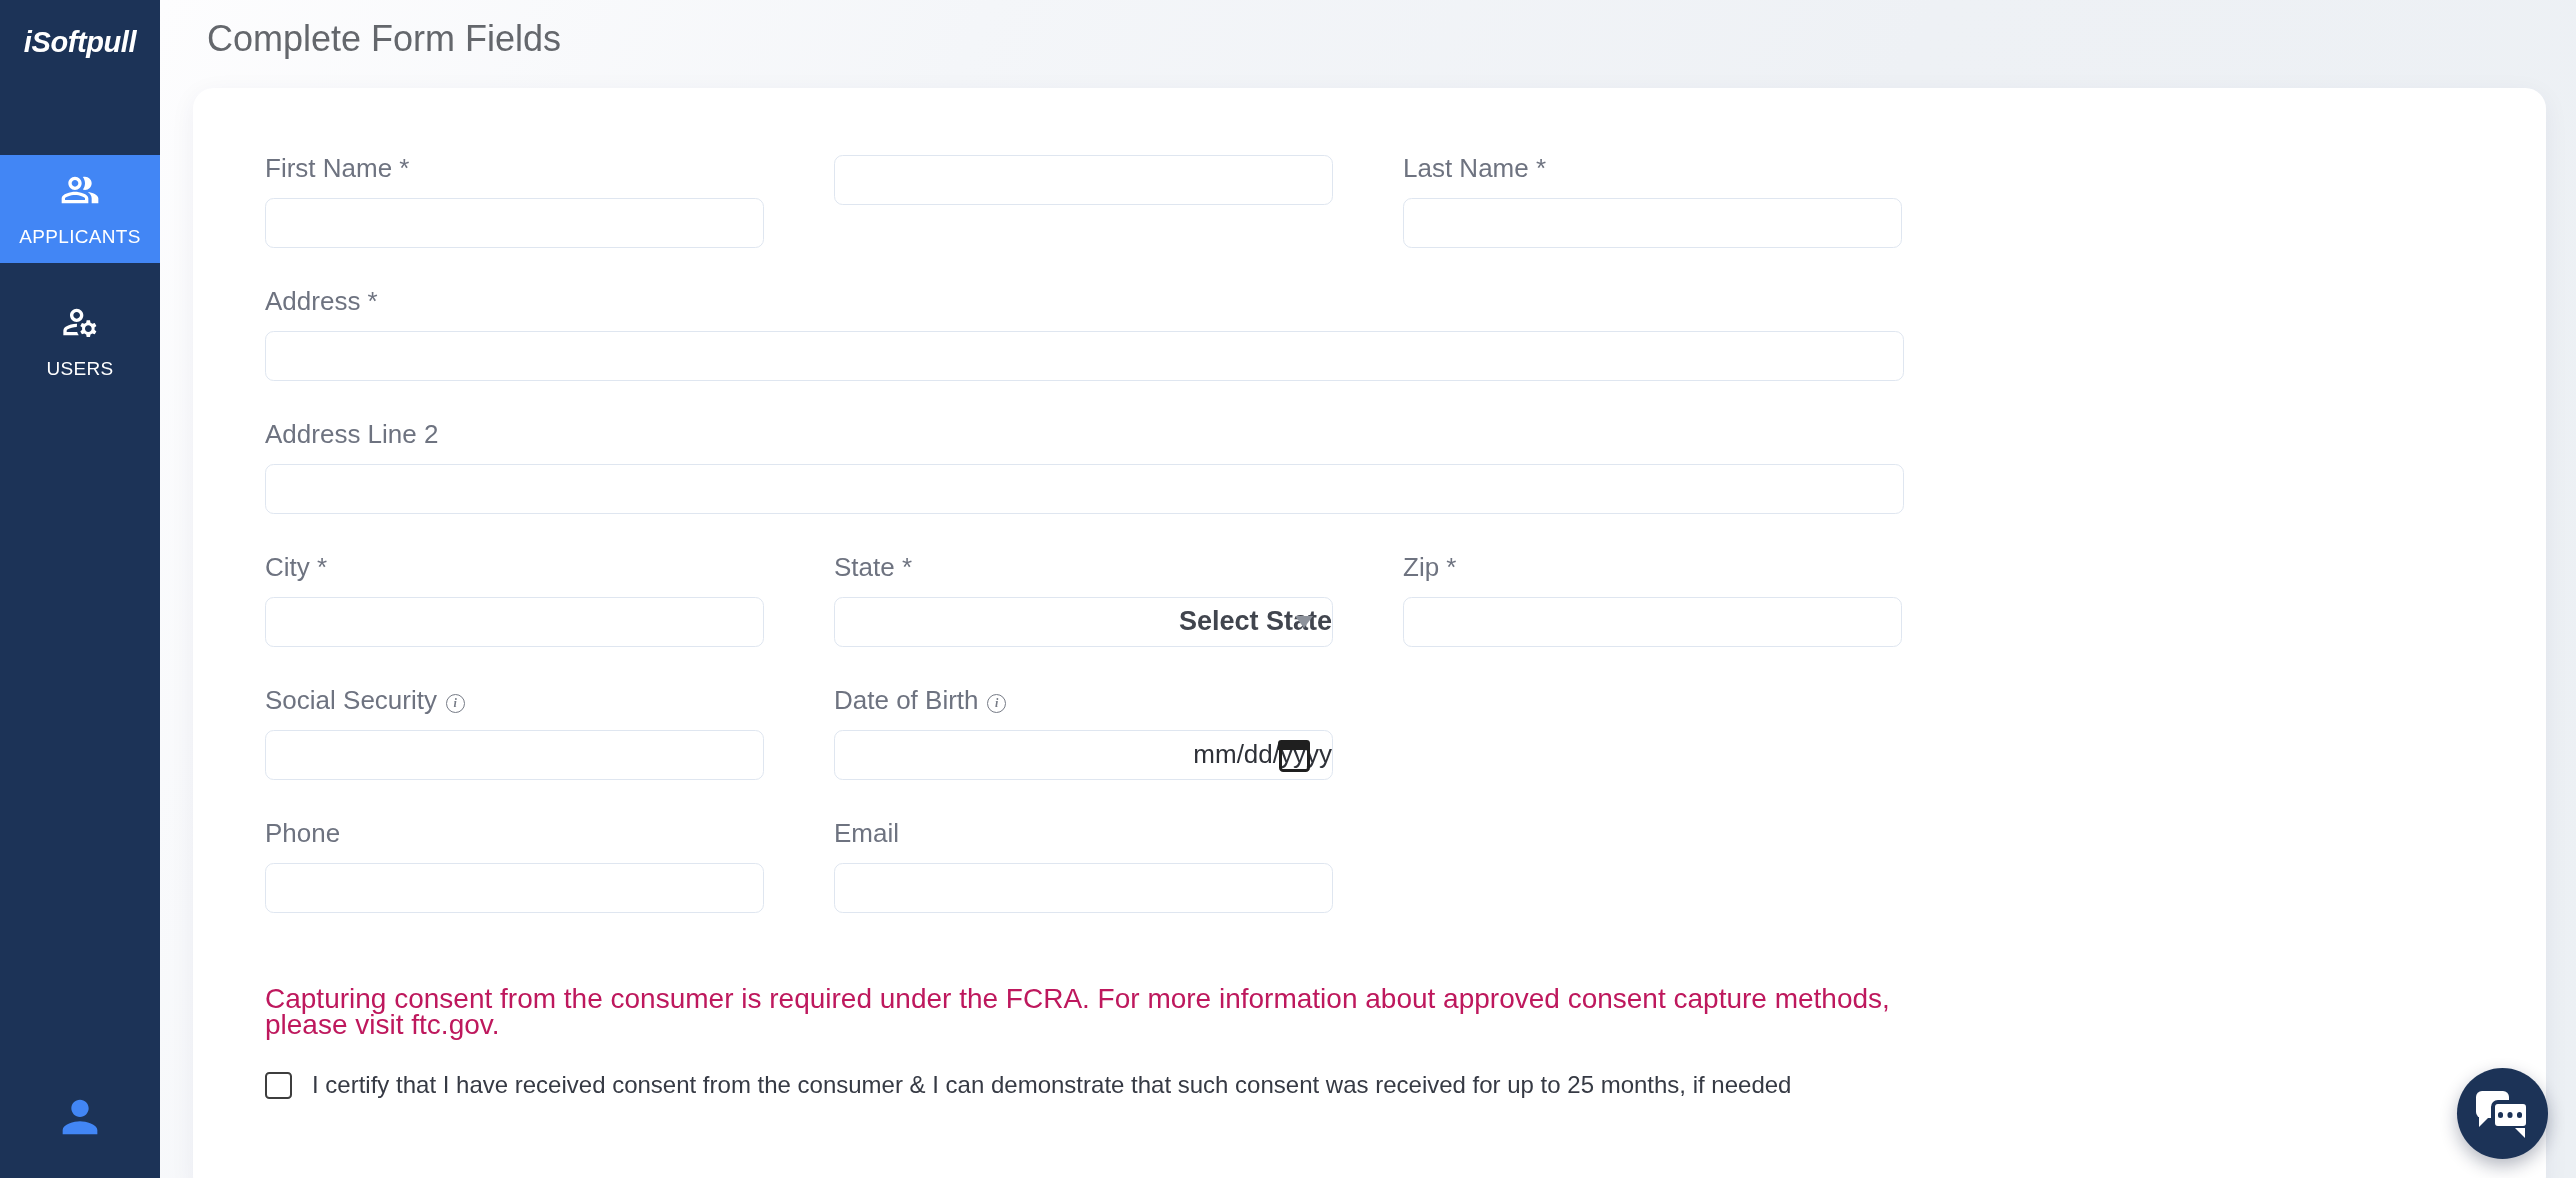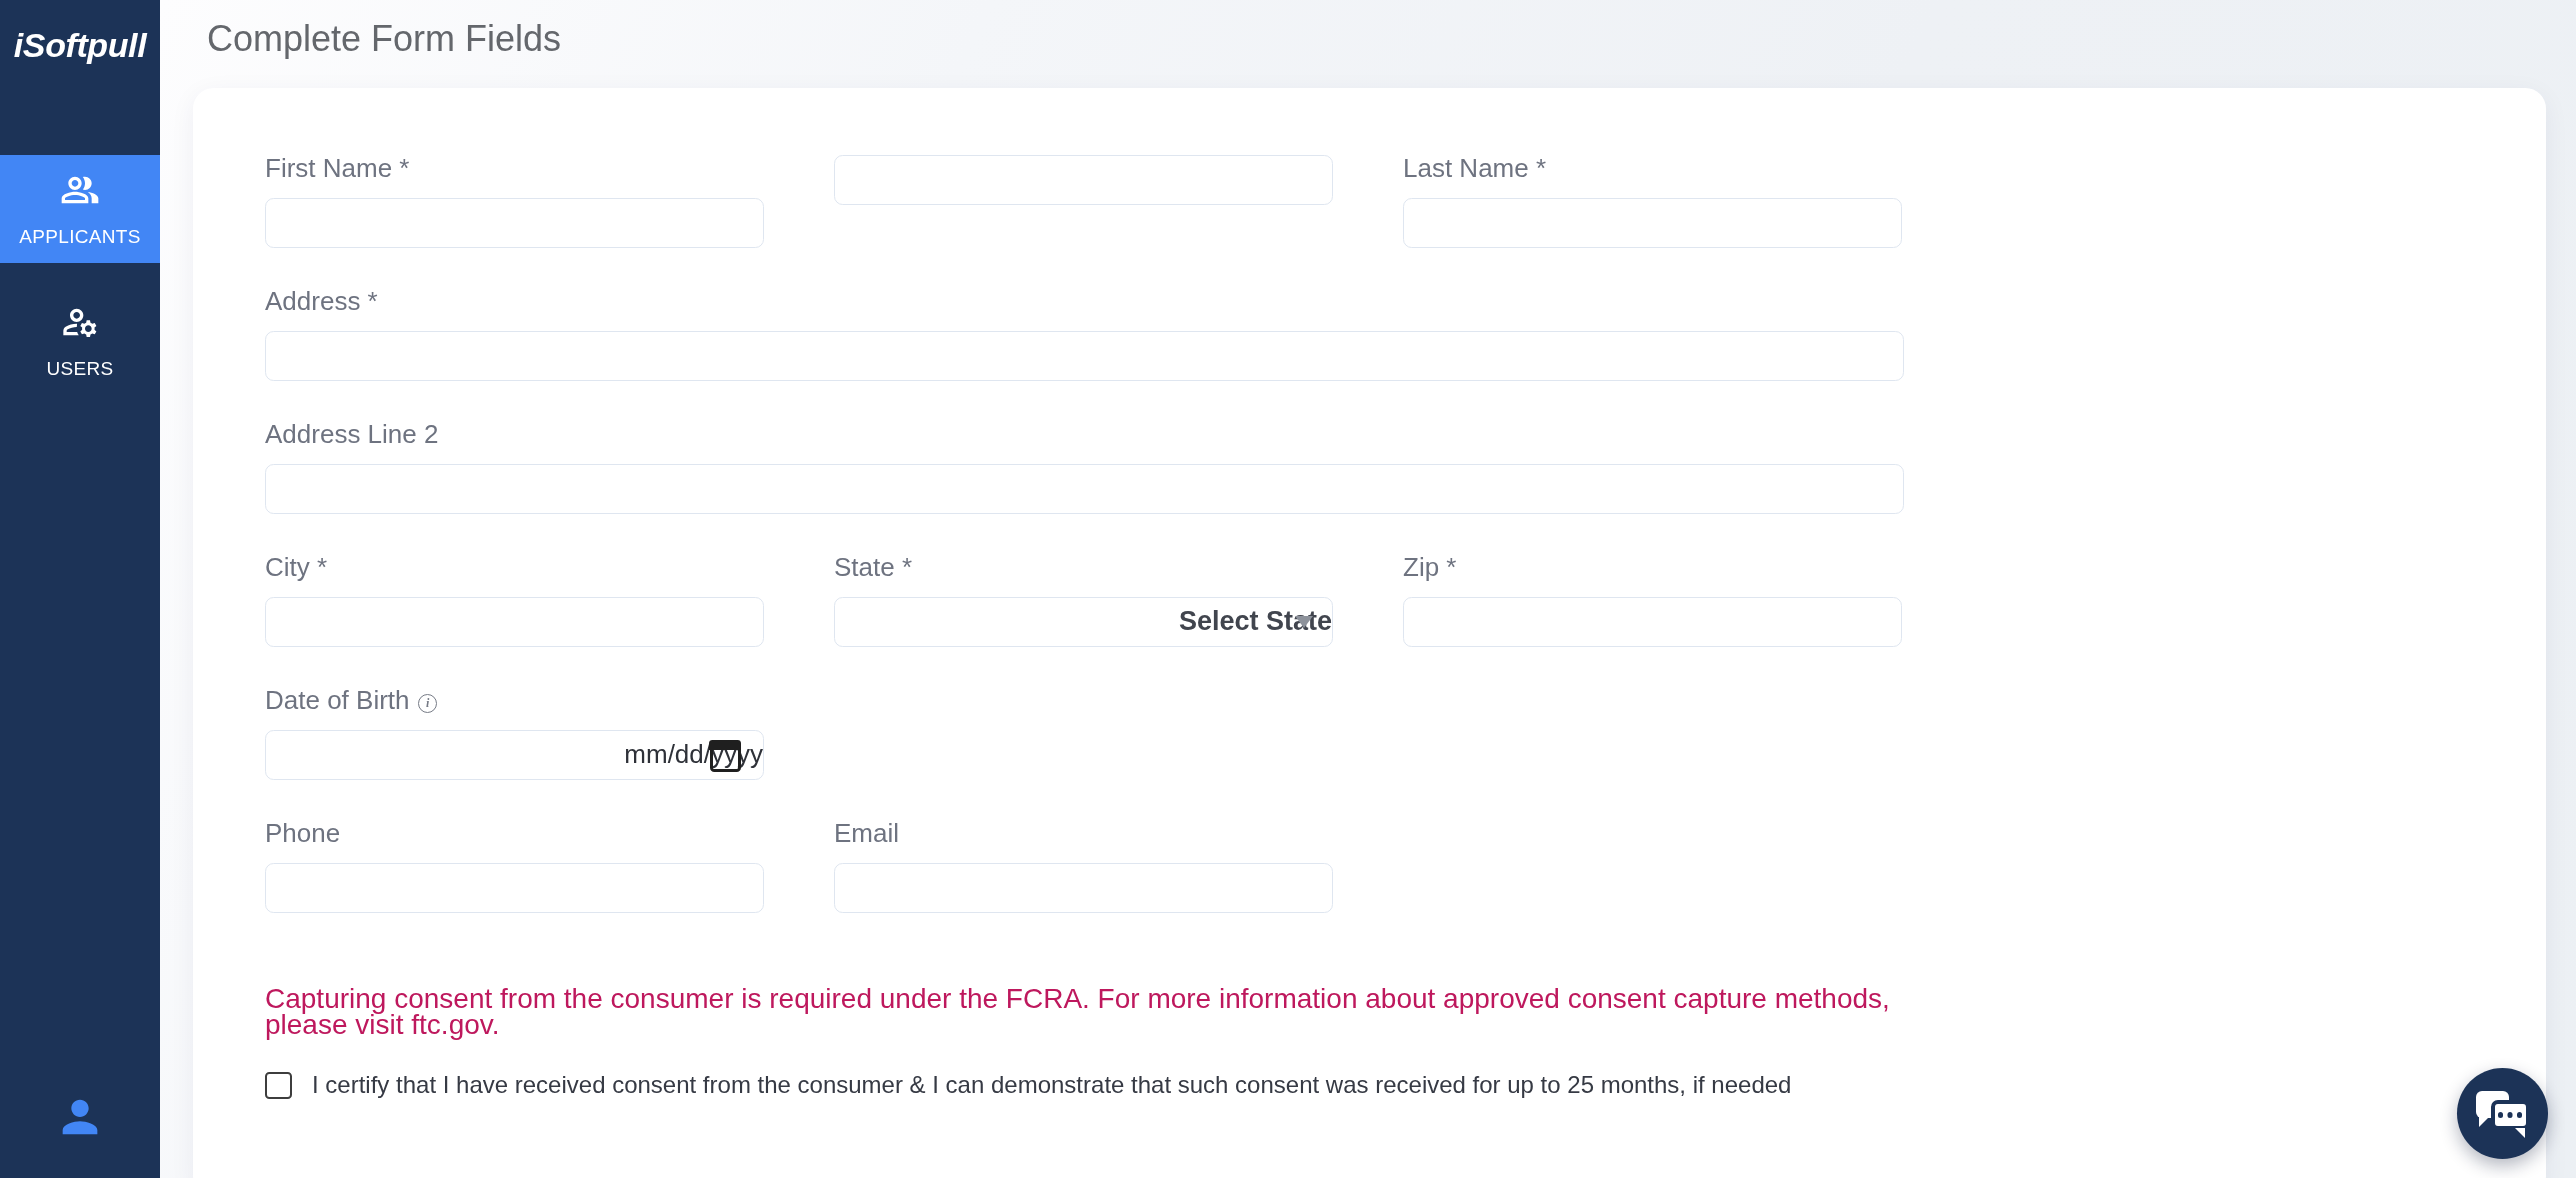"iSoftpull" .logo { font-size: 34px -> 29px }
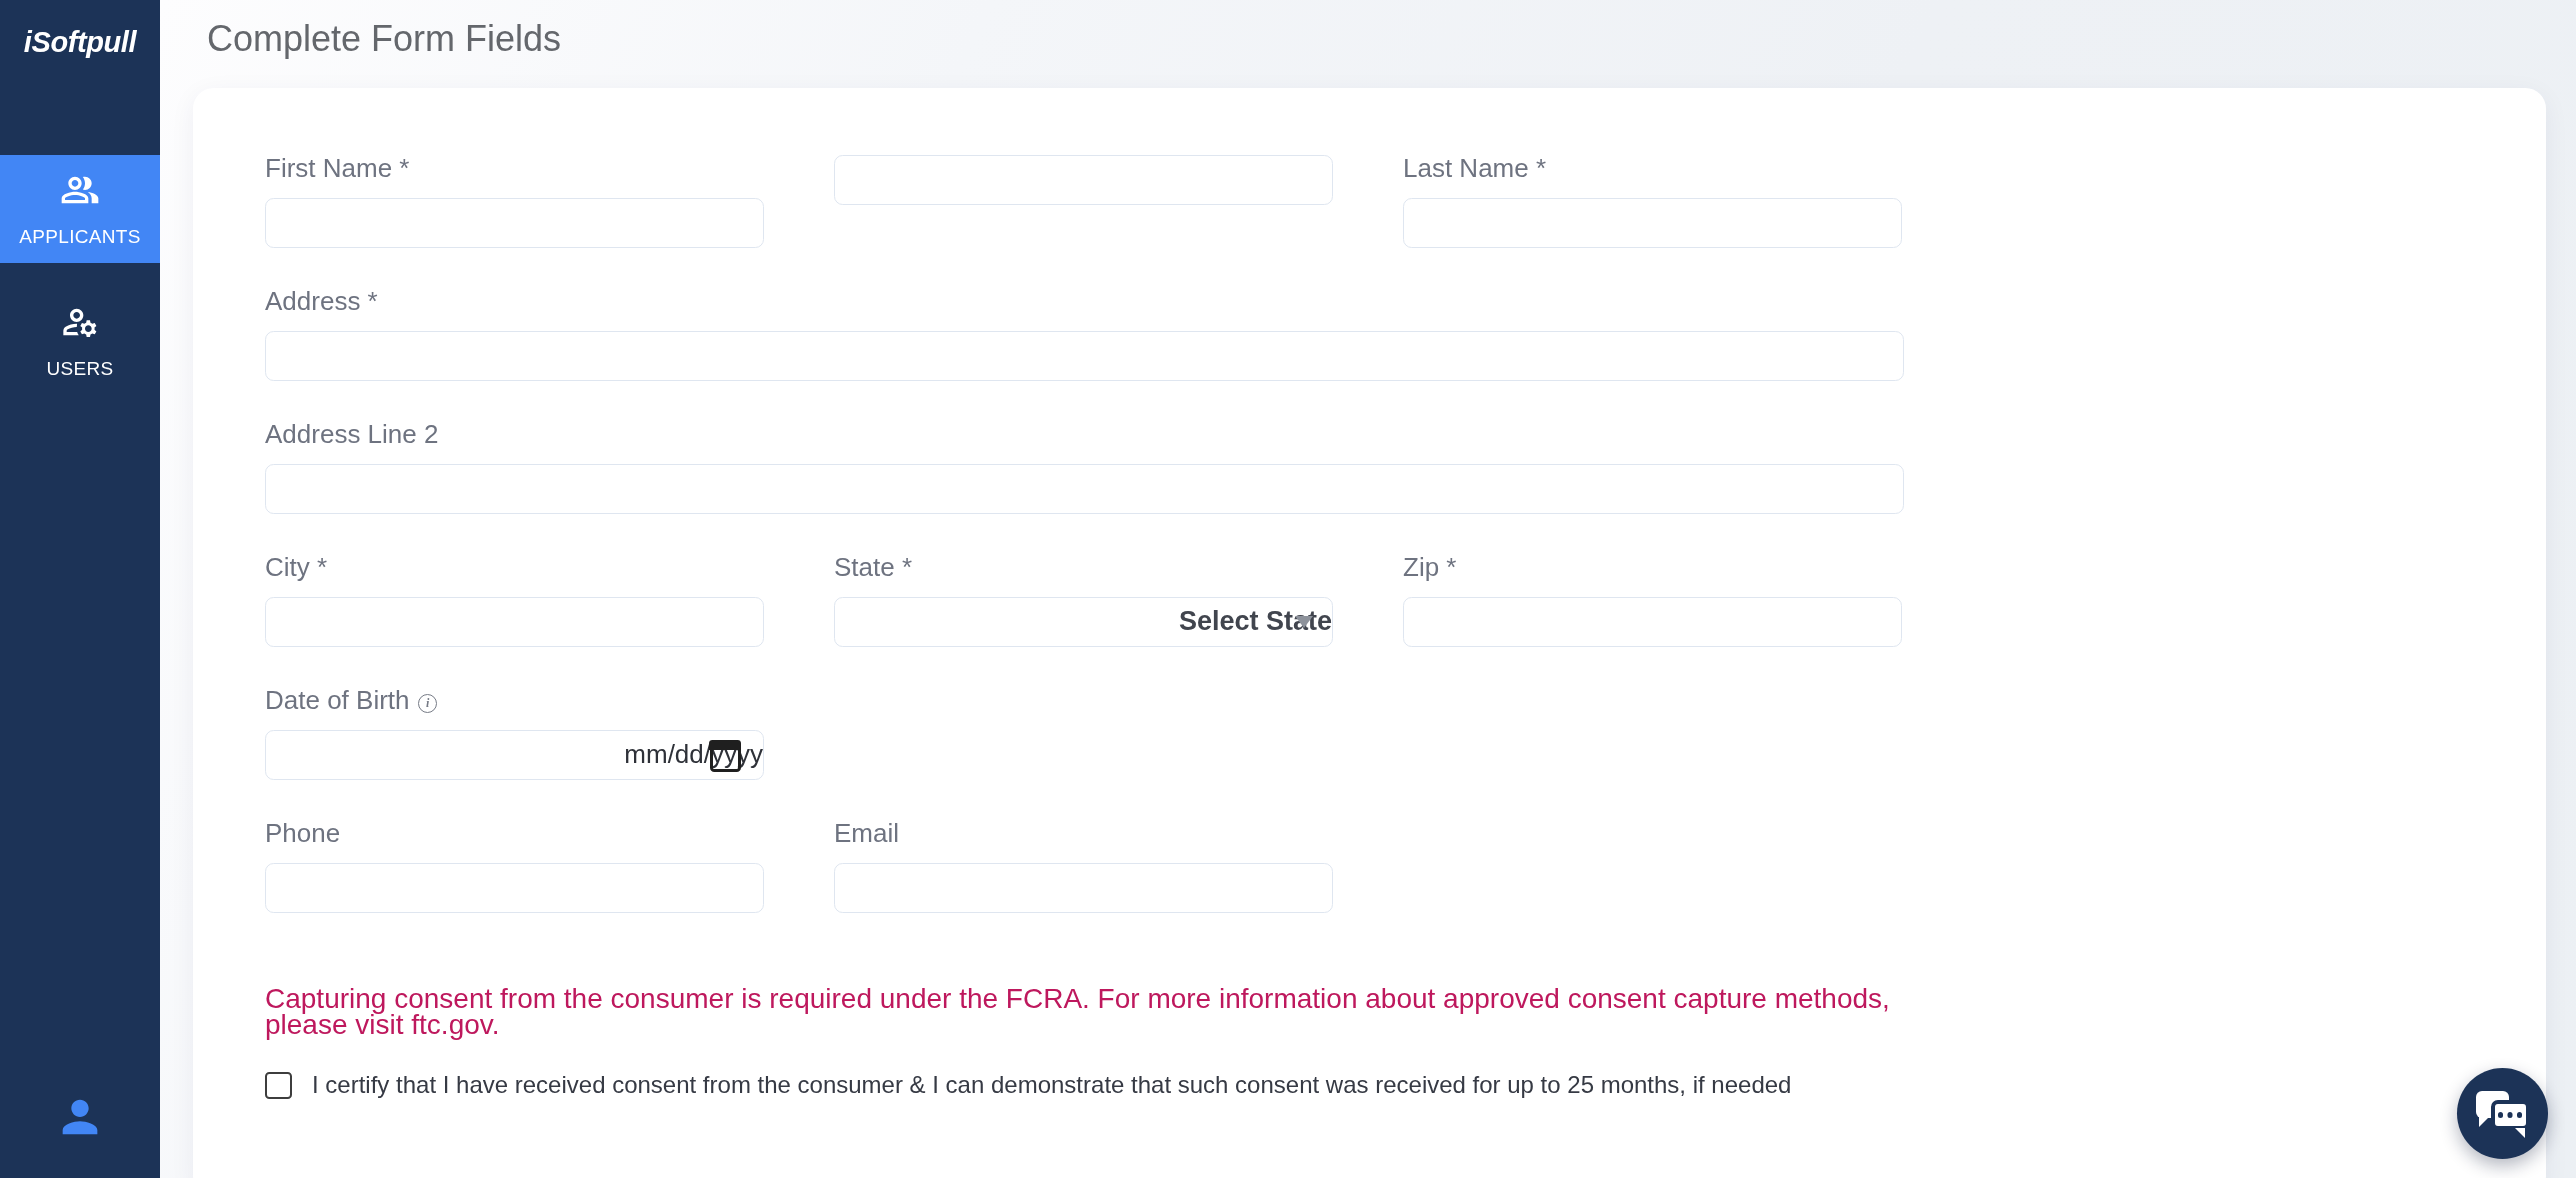"Social Security" div.field { html: none -> <div> <label><span>Social Security</span><span></span></label> <input> </div> }
